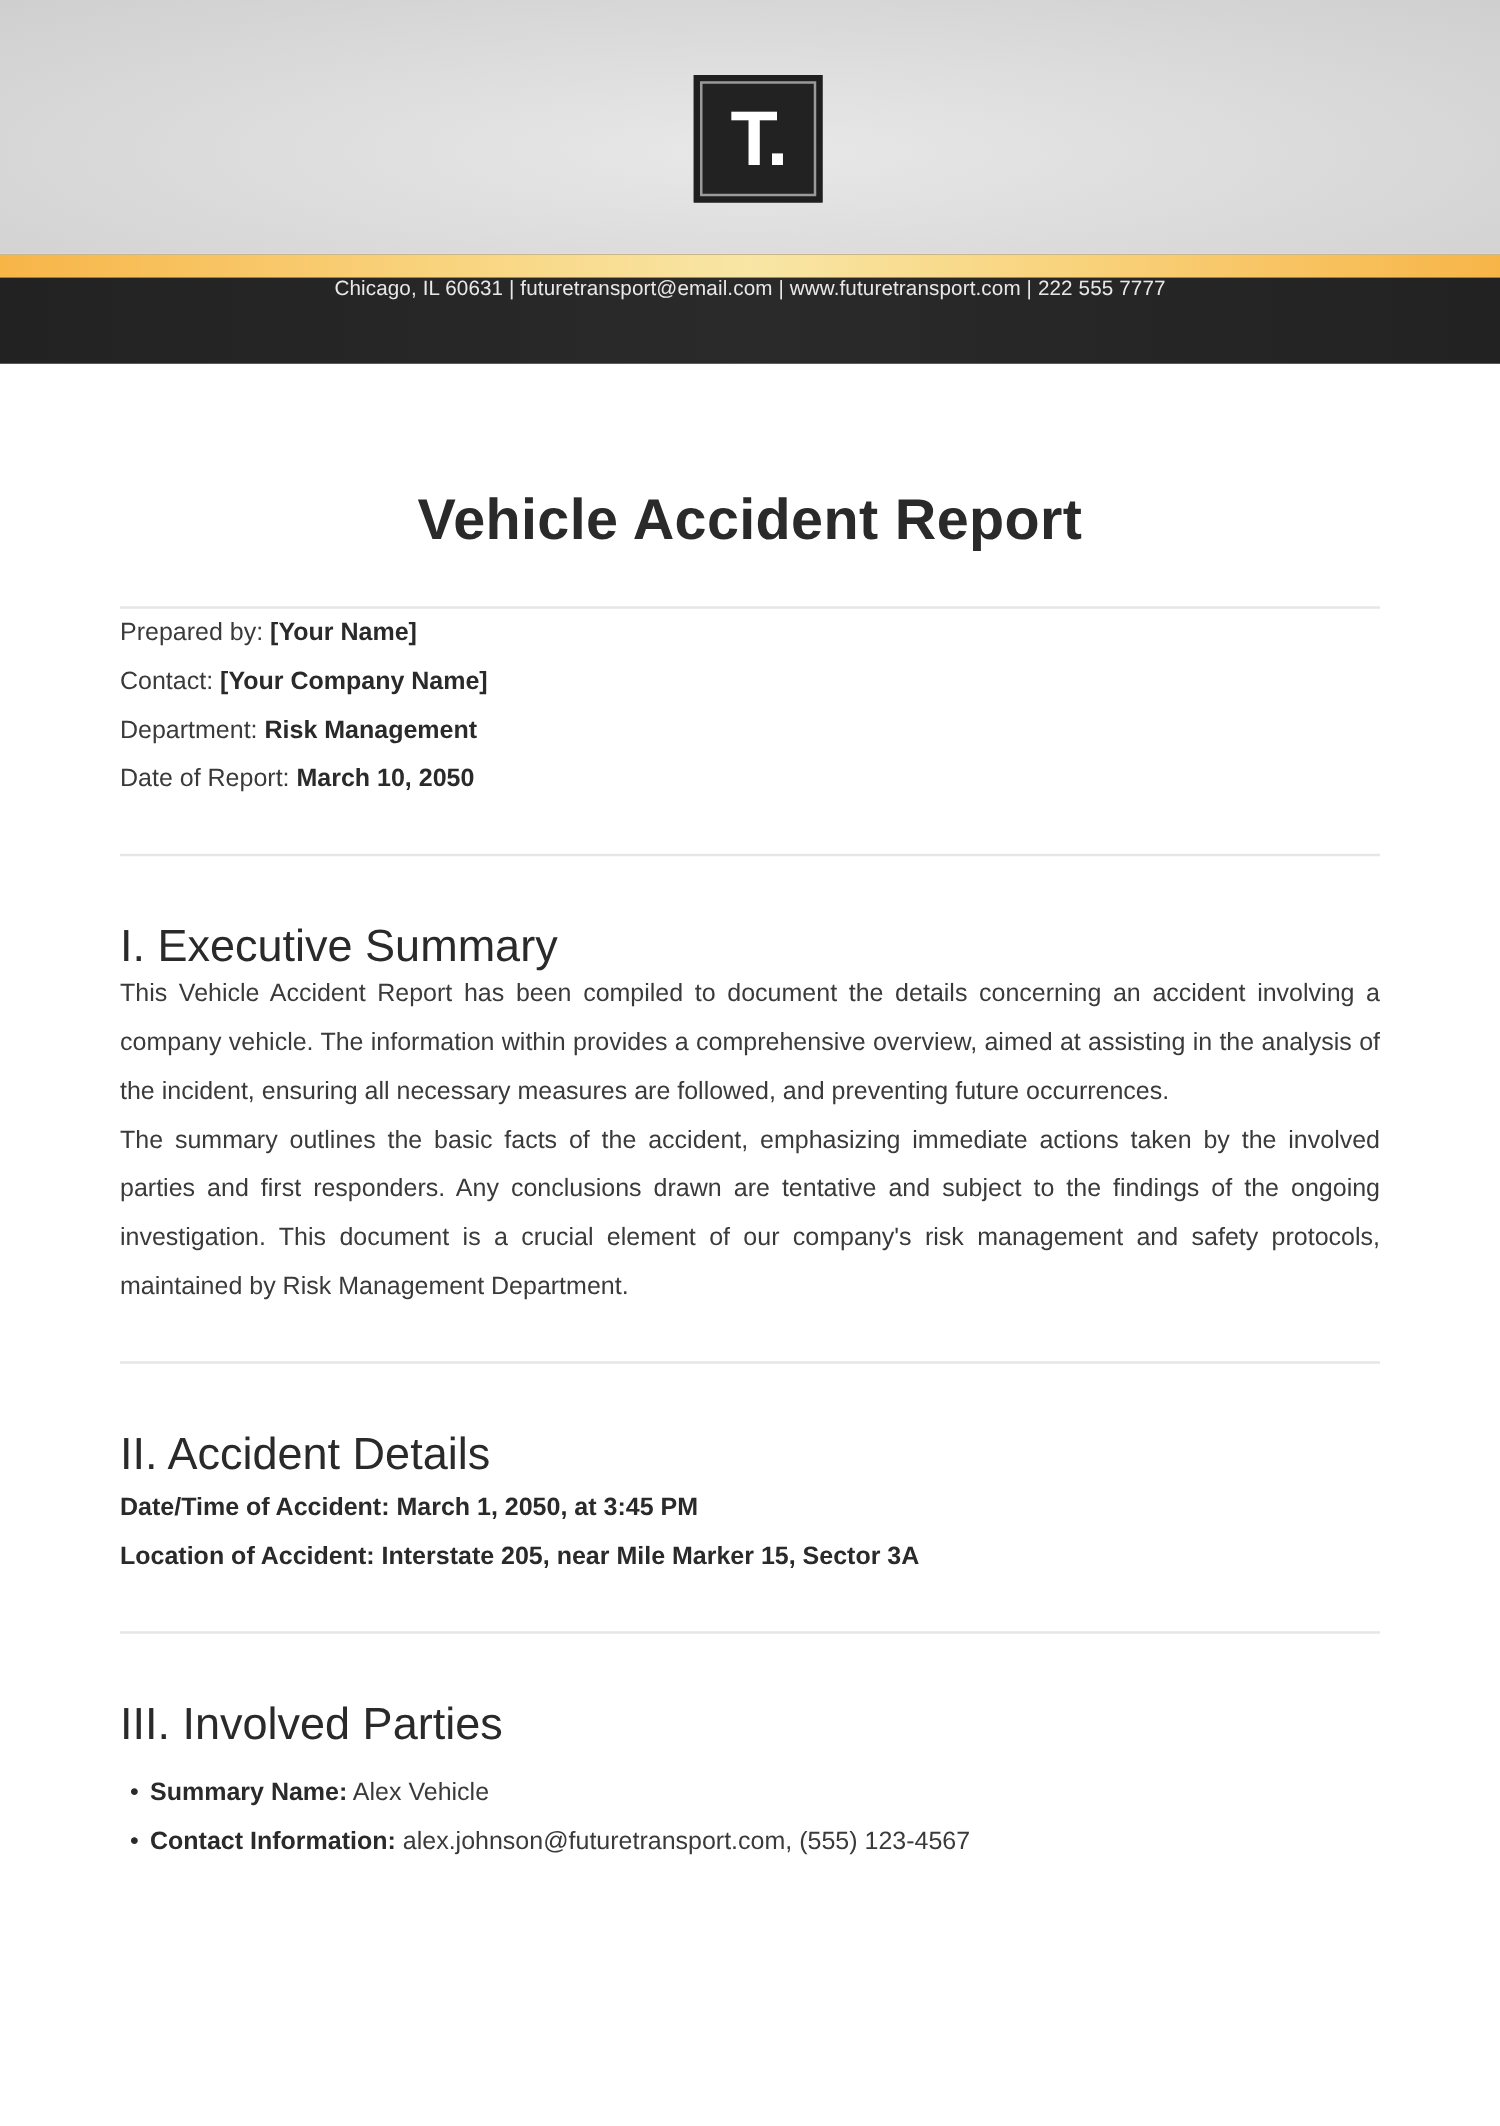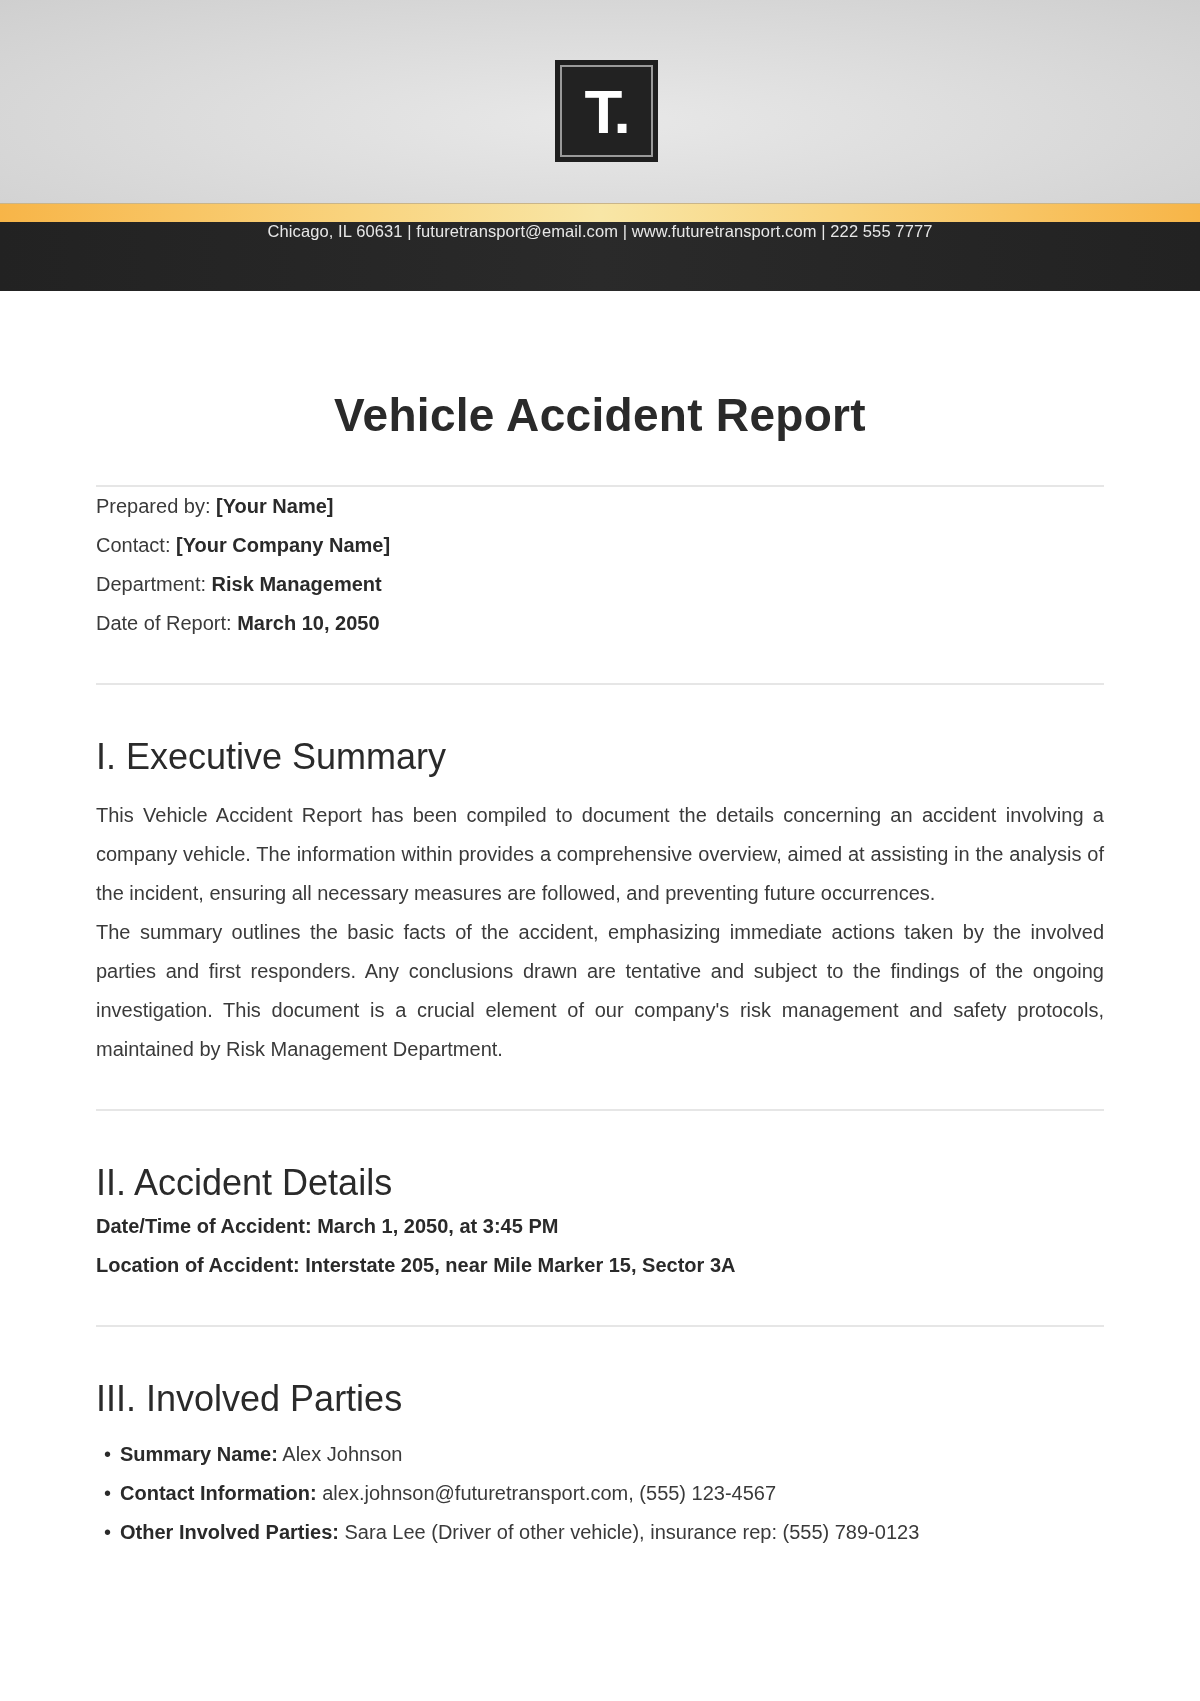"This Vehicle Accident Report has" .para-first { margin-top: 20px -> none }
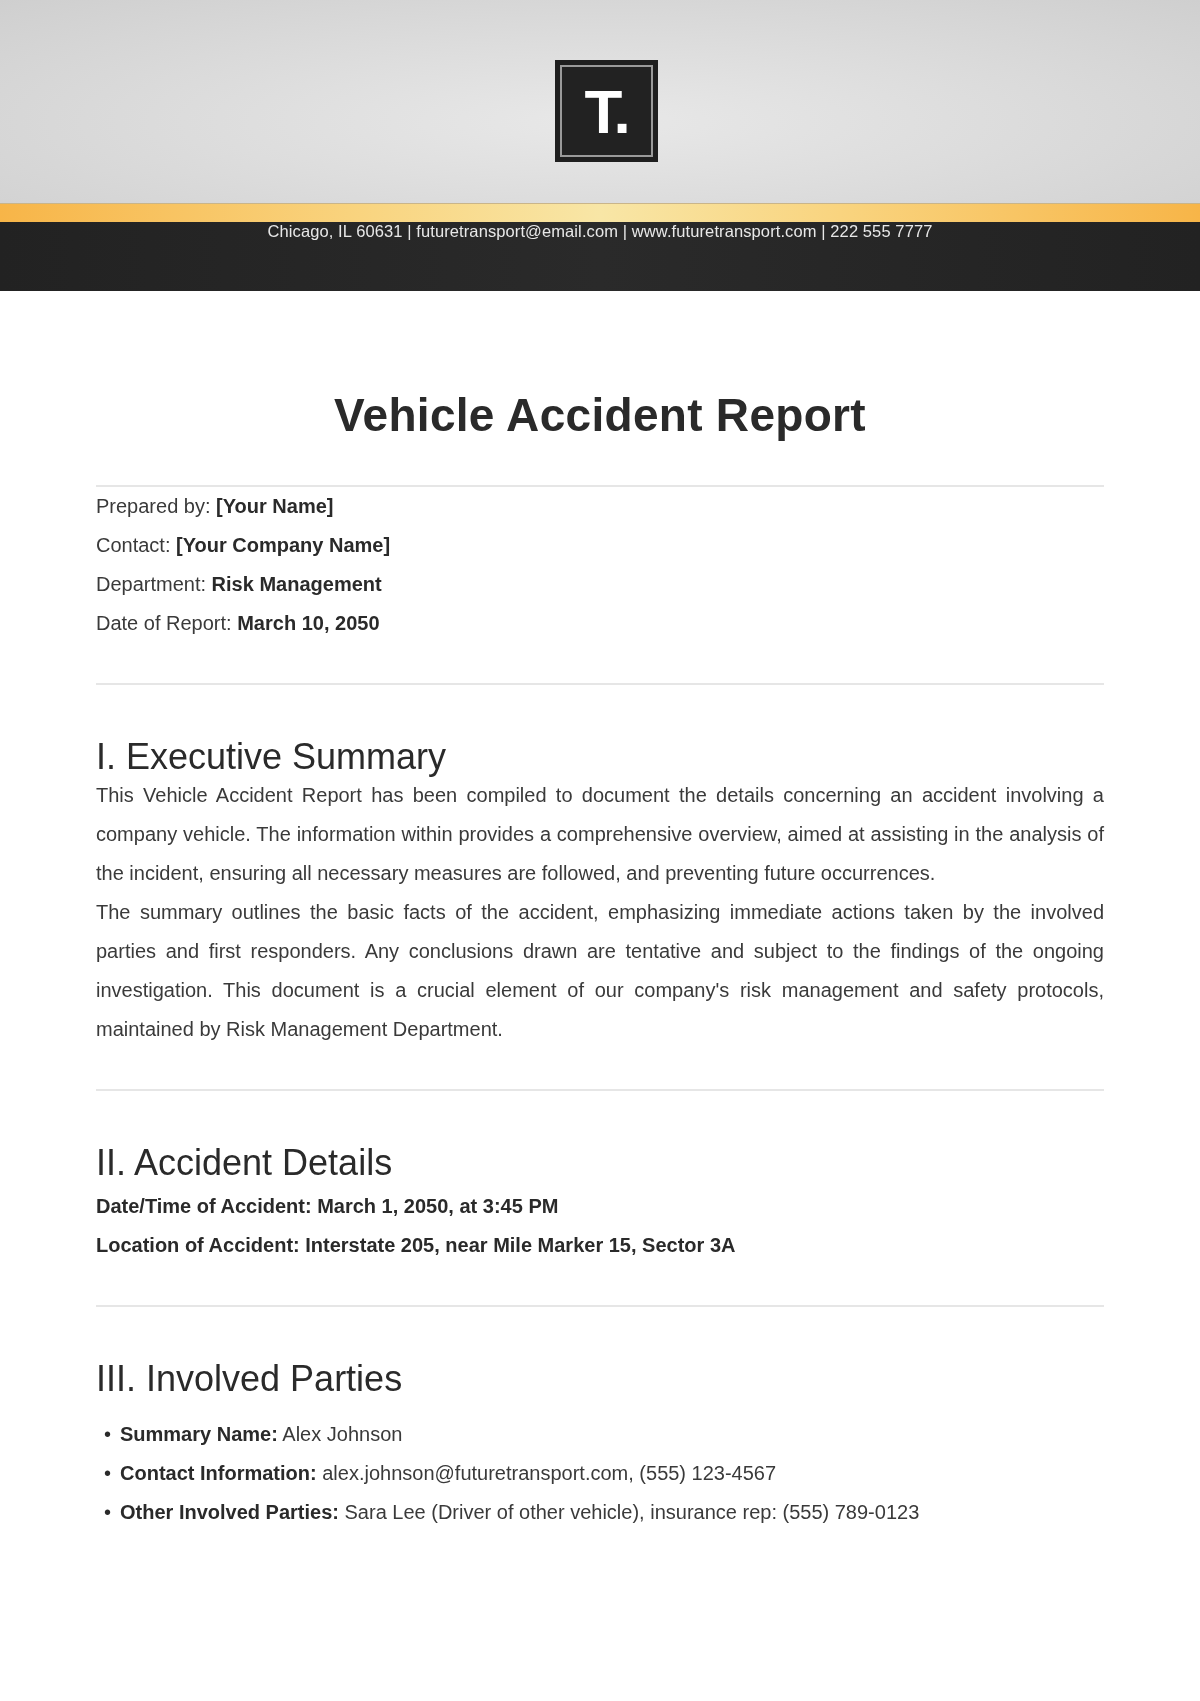"Alex Johnson" span { text: Johnson -> Vehicle }
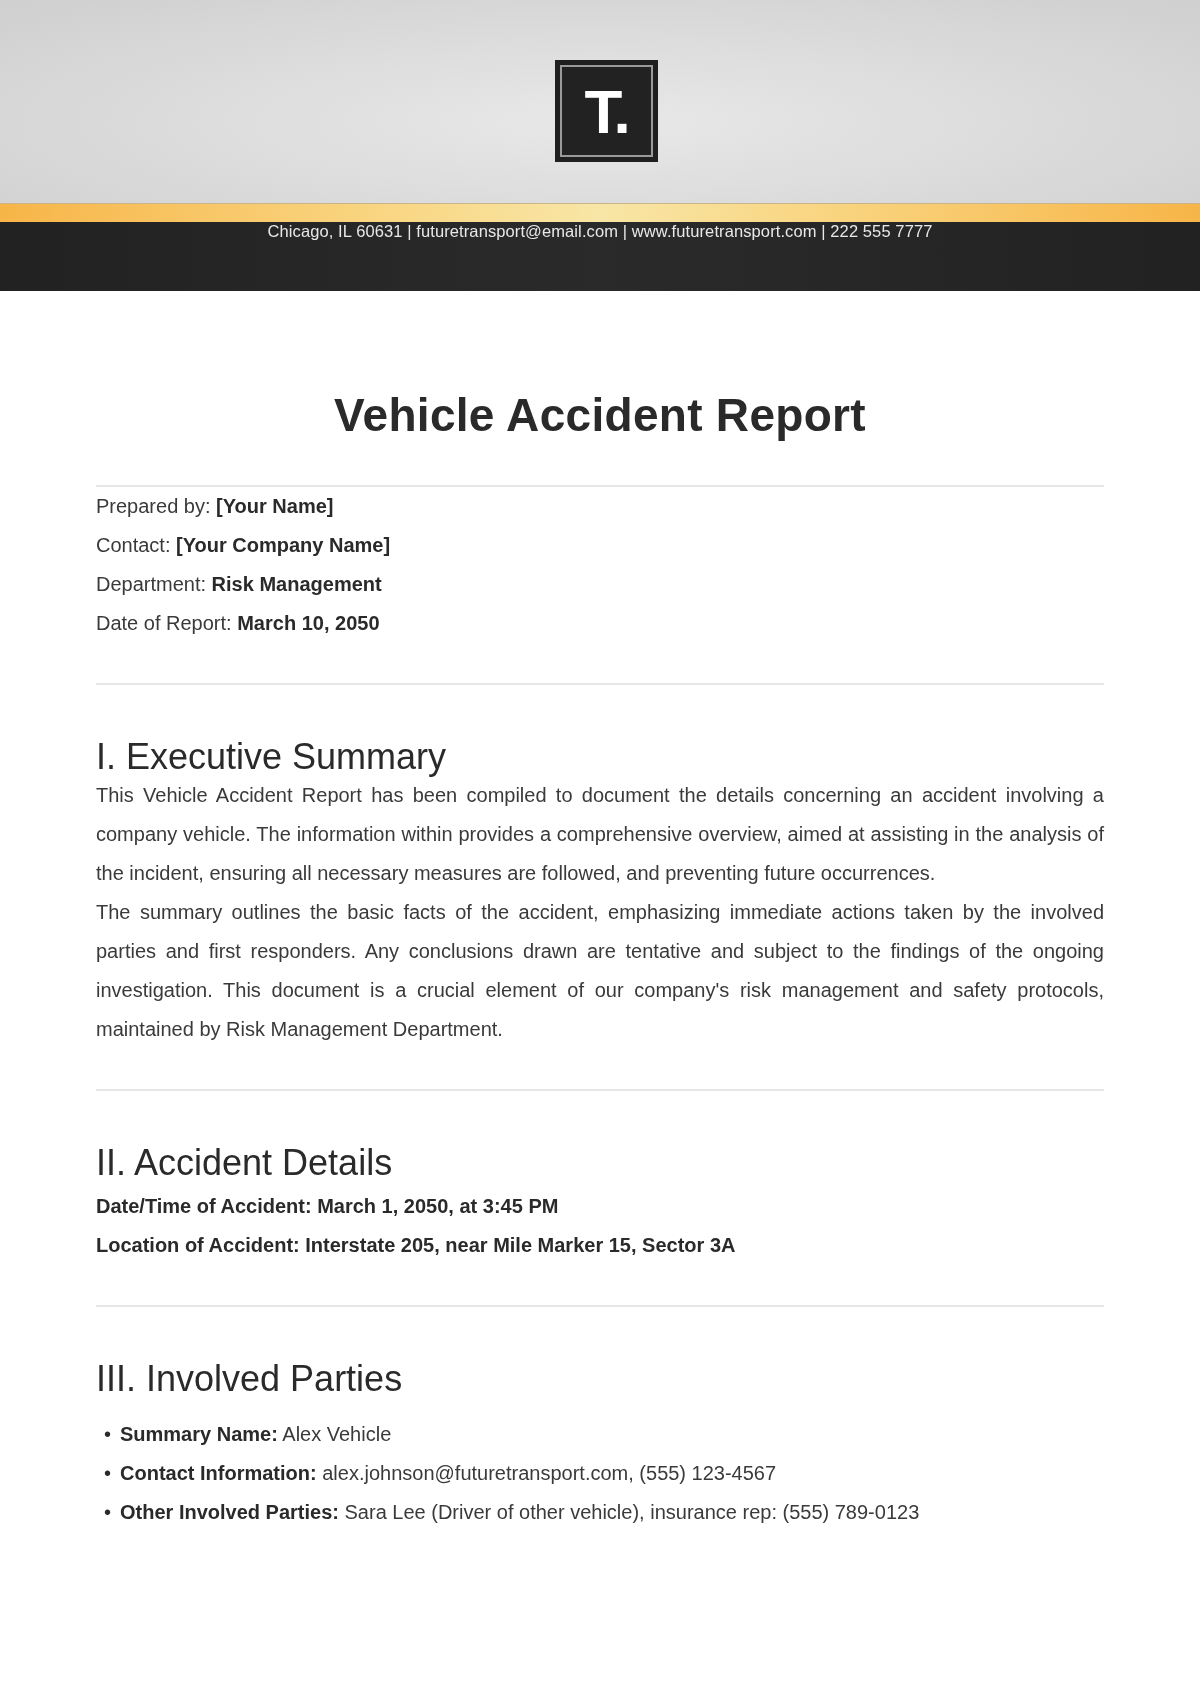"Other Involved Parties: Sara Lee" li { html: <li><b>Other Involved Parties:</b><span> Sara Lee (Driver of other vehicle), insurance rep: (555) 789-0123</span></li> -> none }
